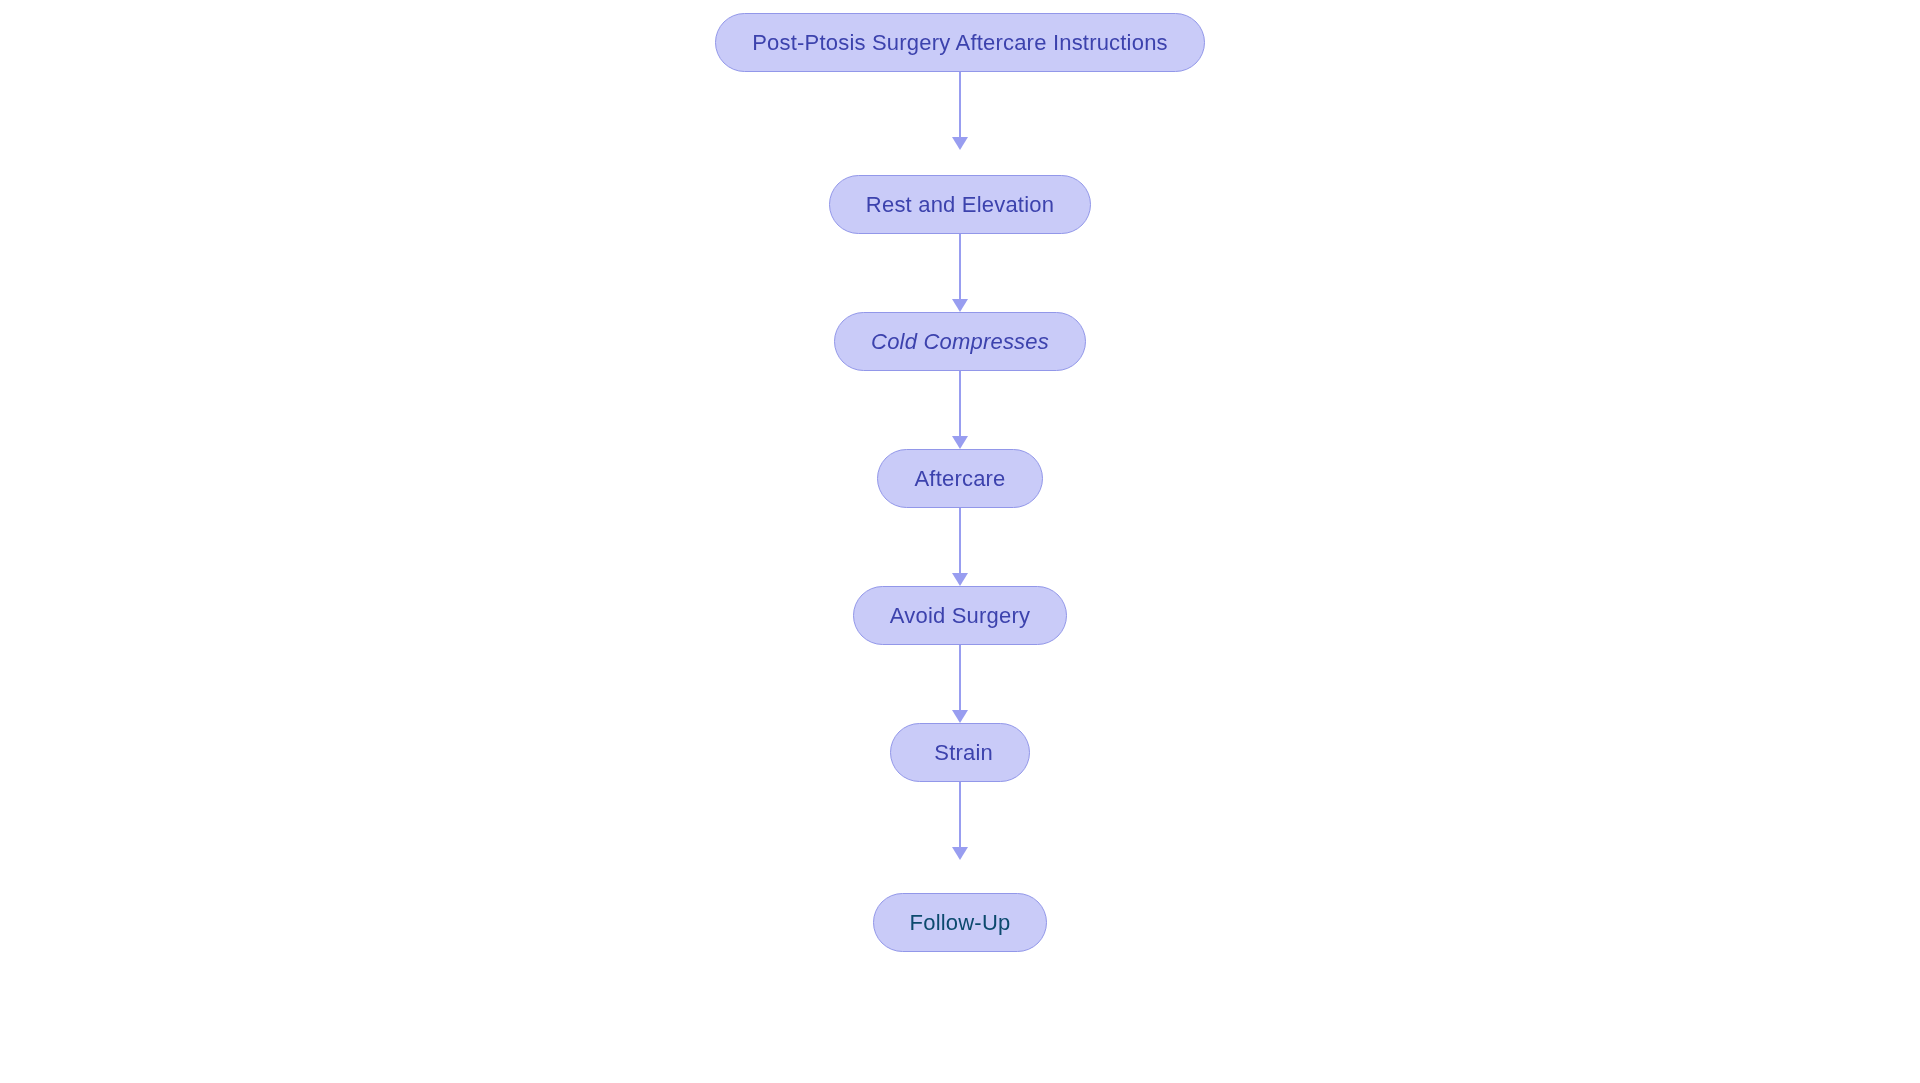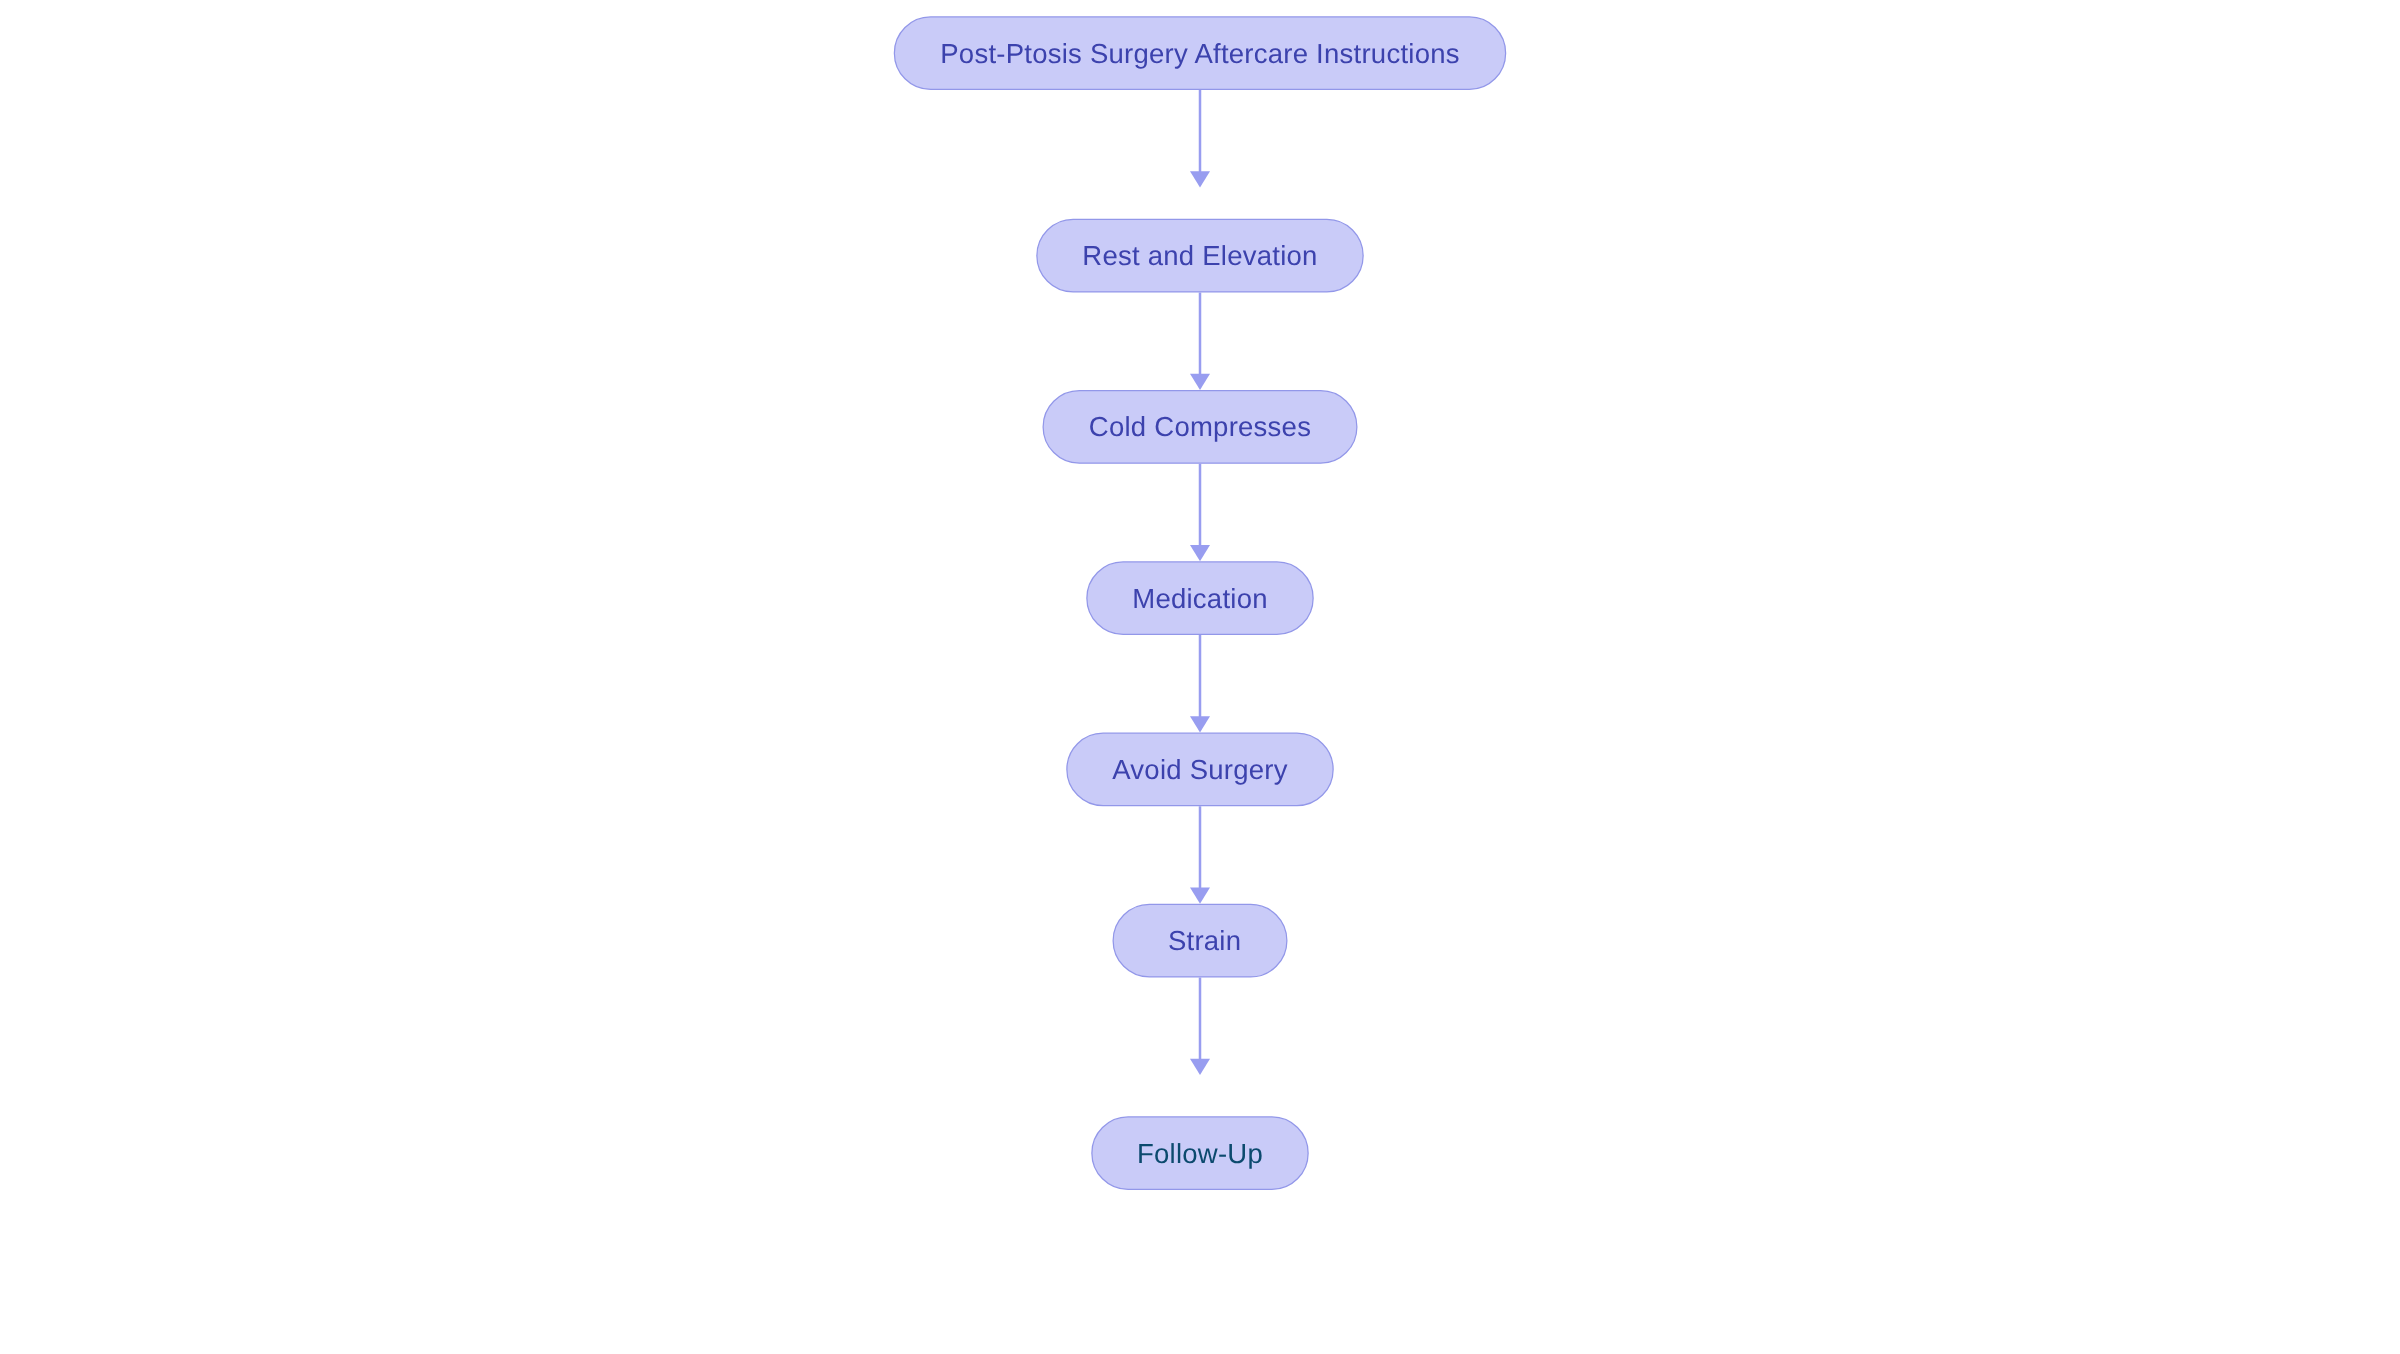"Cold Compresses" div.node { font-style: none -> italic }
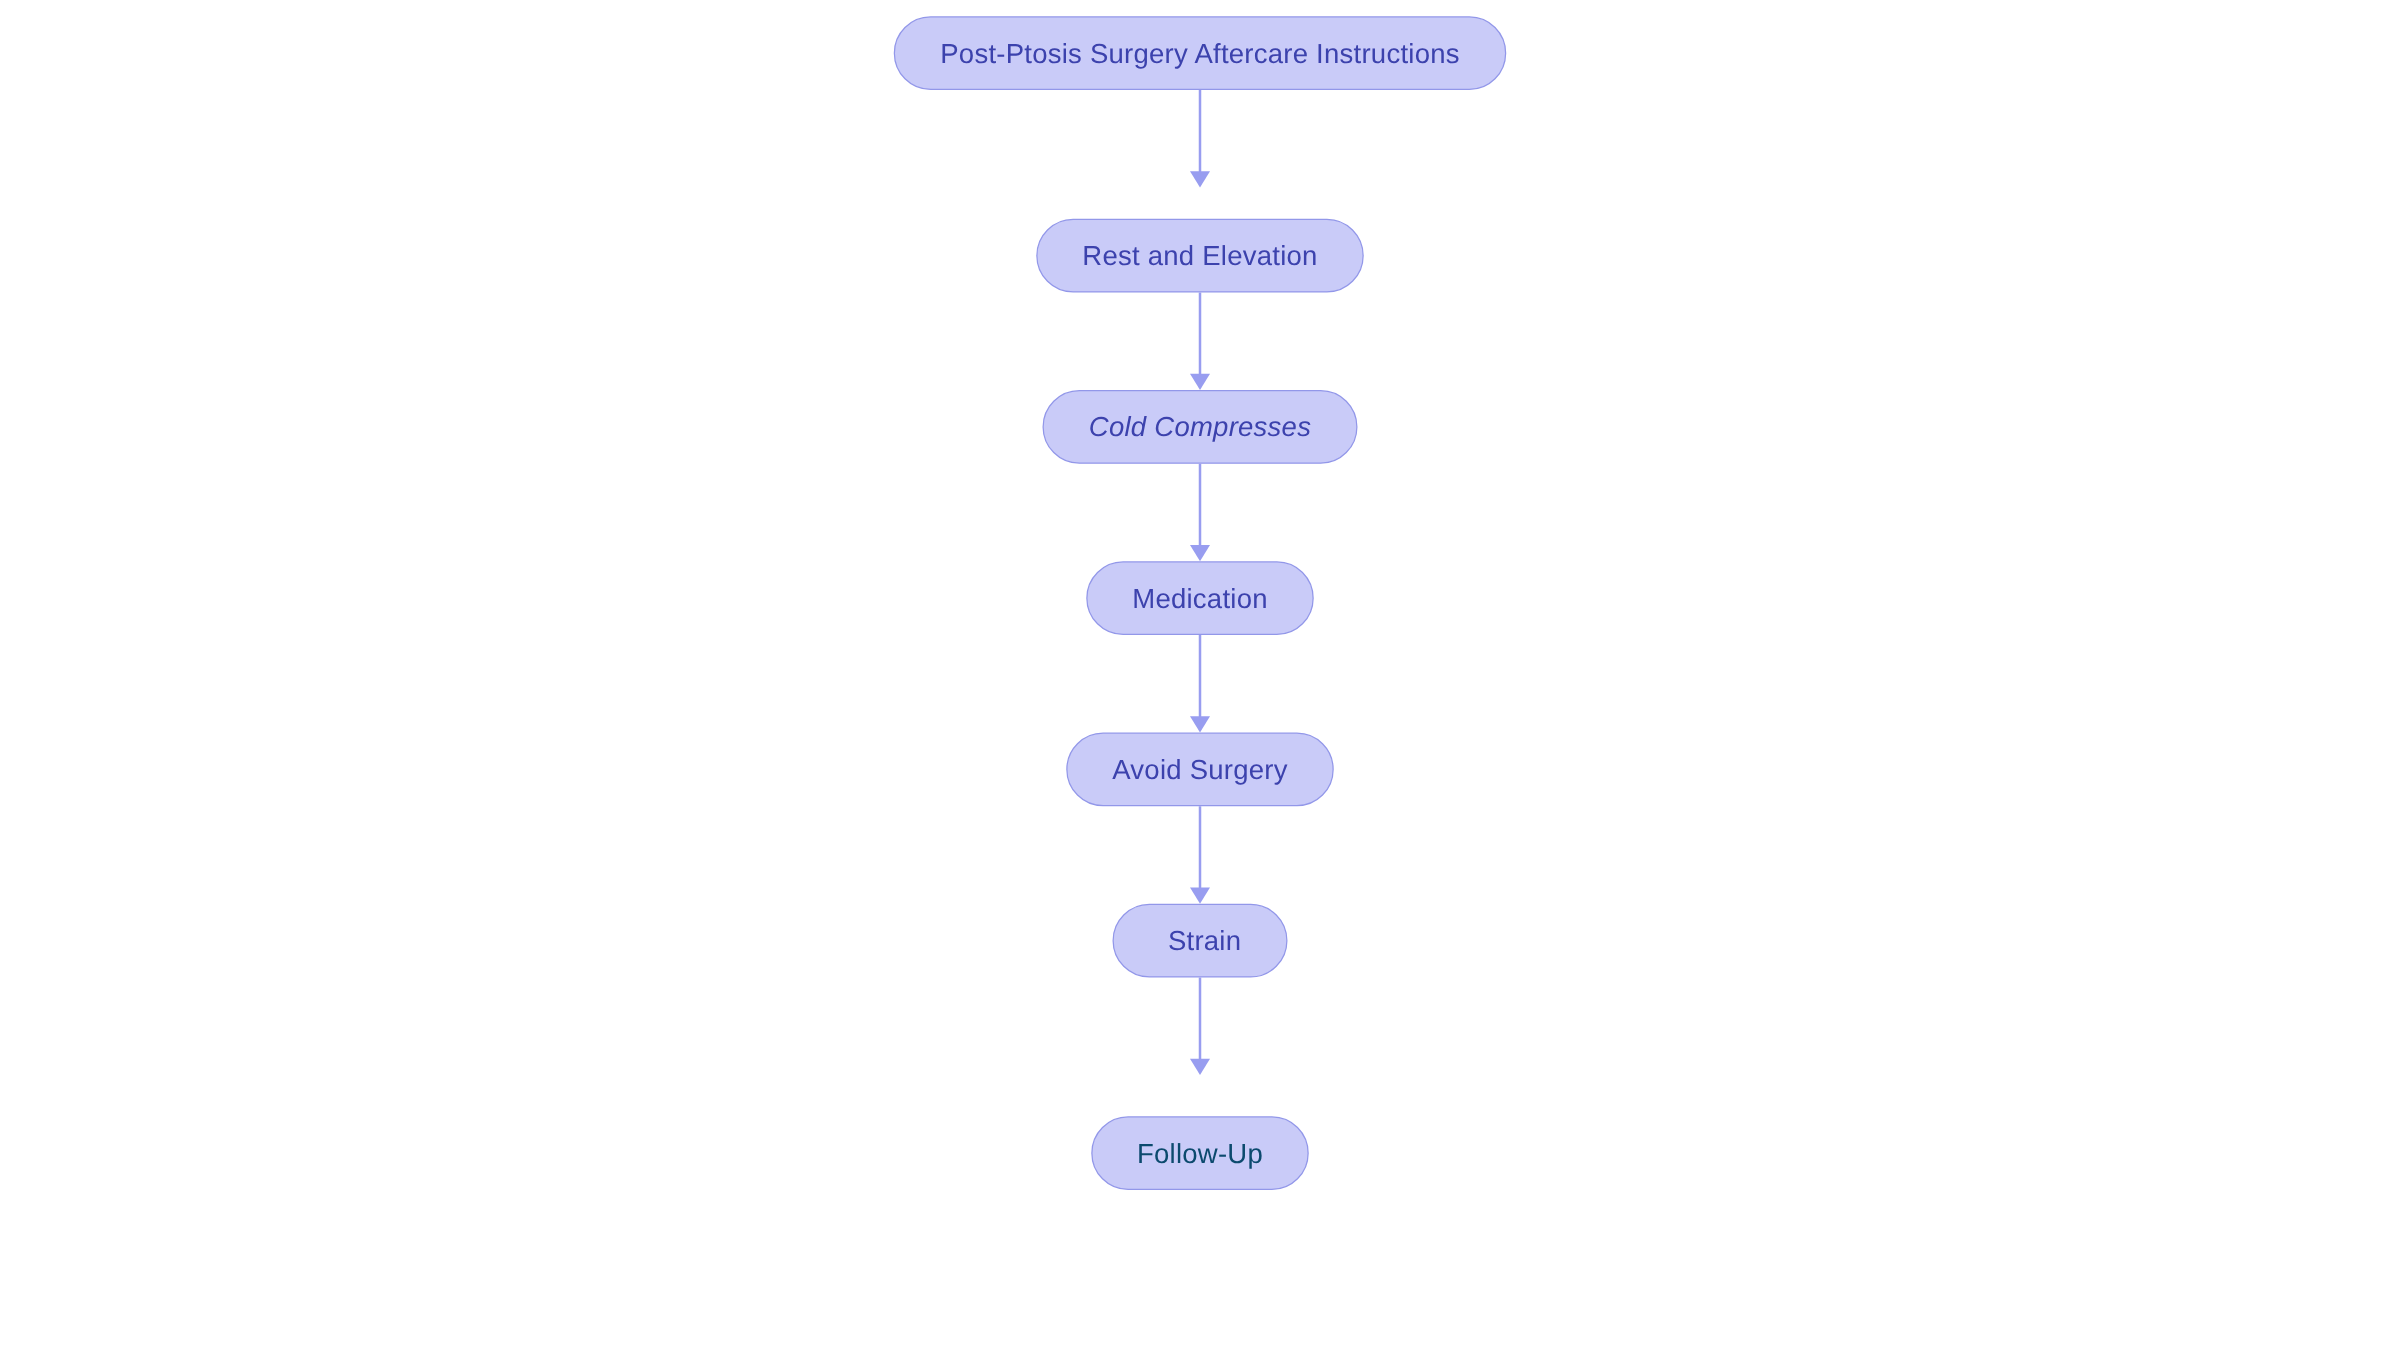"Medication" span { text: Medication -> Aftercare }
